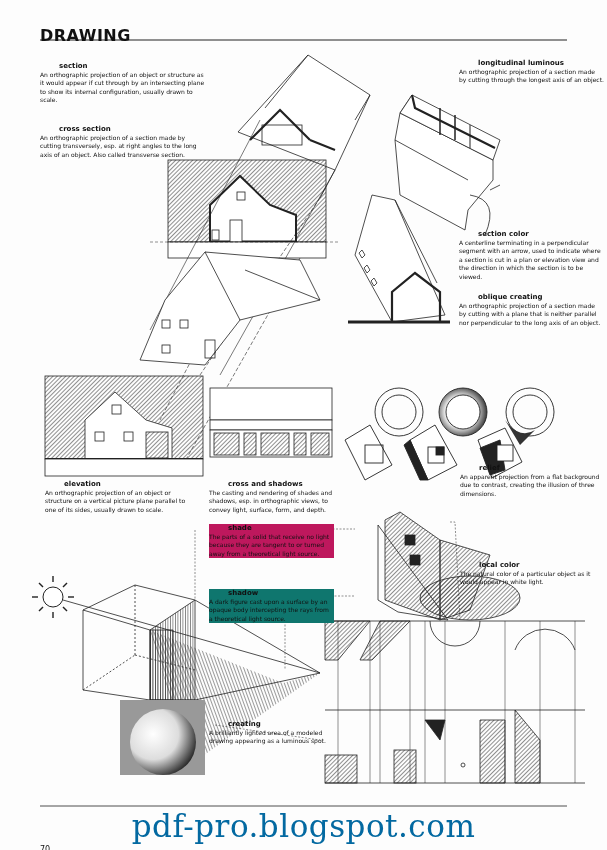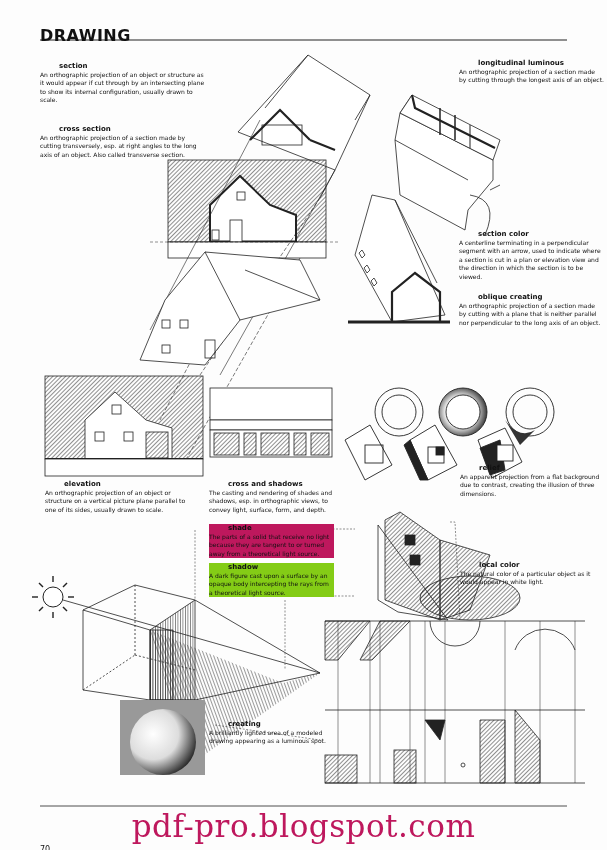"shadow" div.abs { background: #84cc16 -> #0f766e; top: 563px -> 589px }
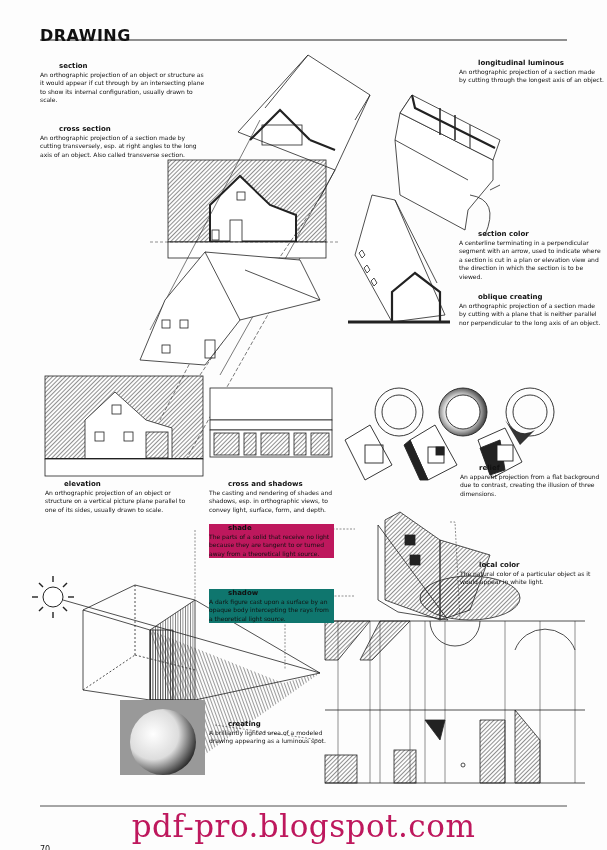"pdf-pro.blogspot.com" .wm { color: #be185d -> #0369a1 }
